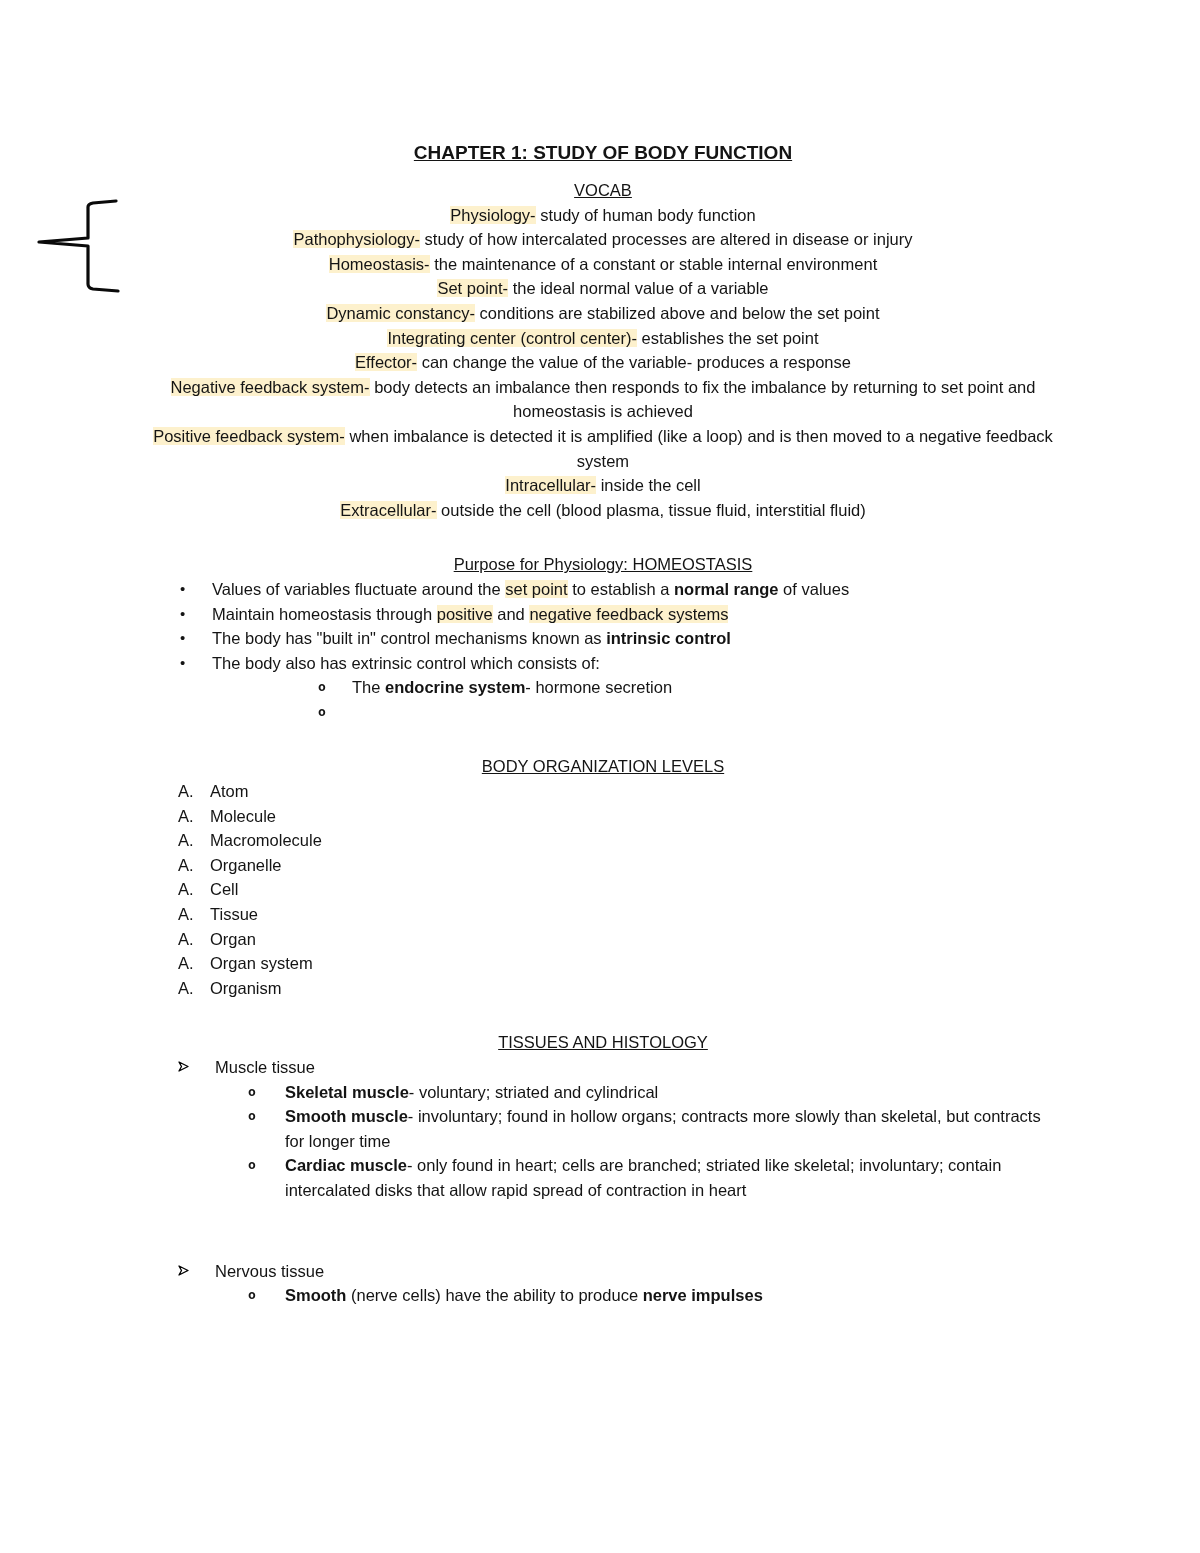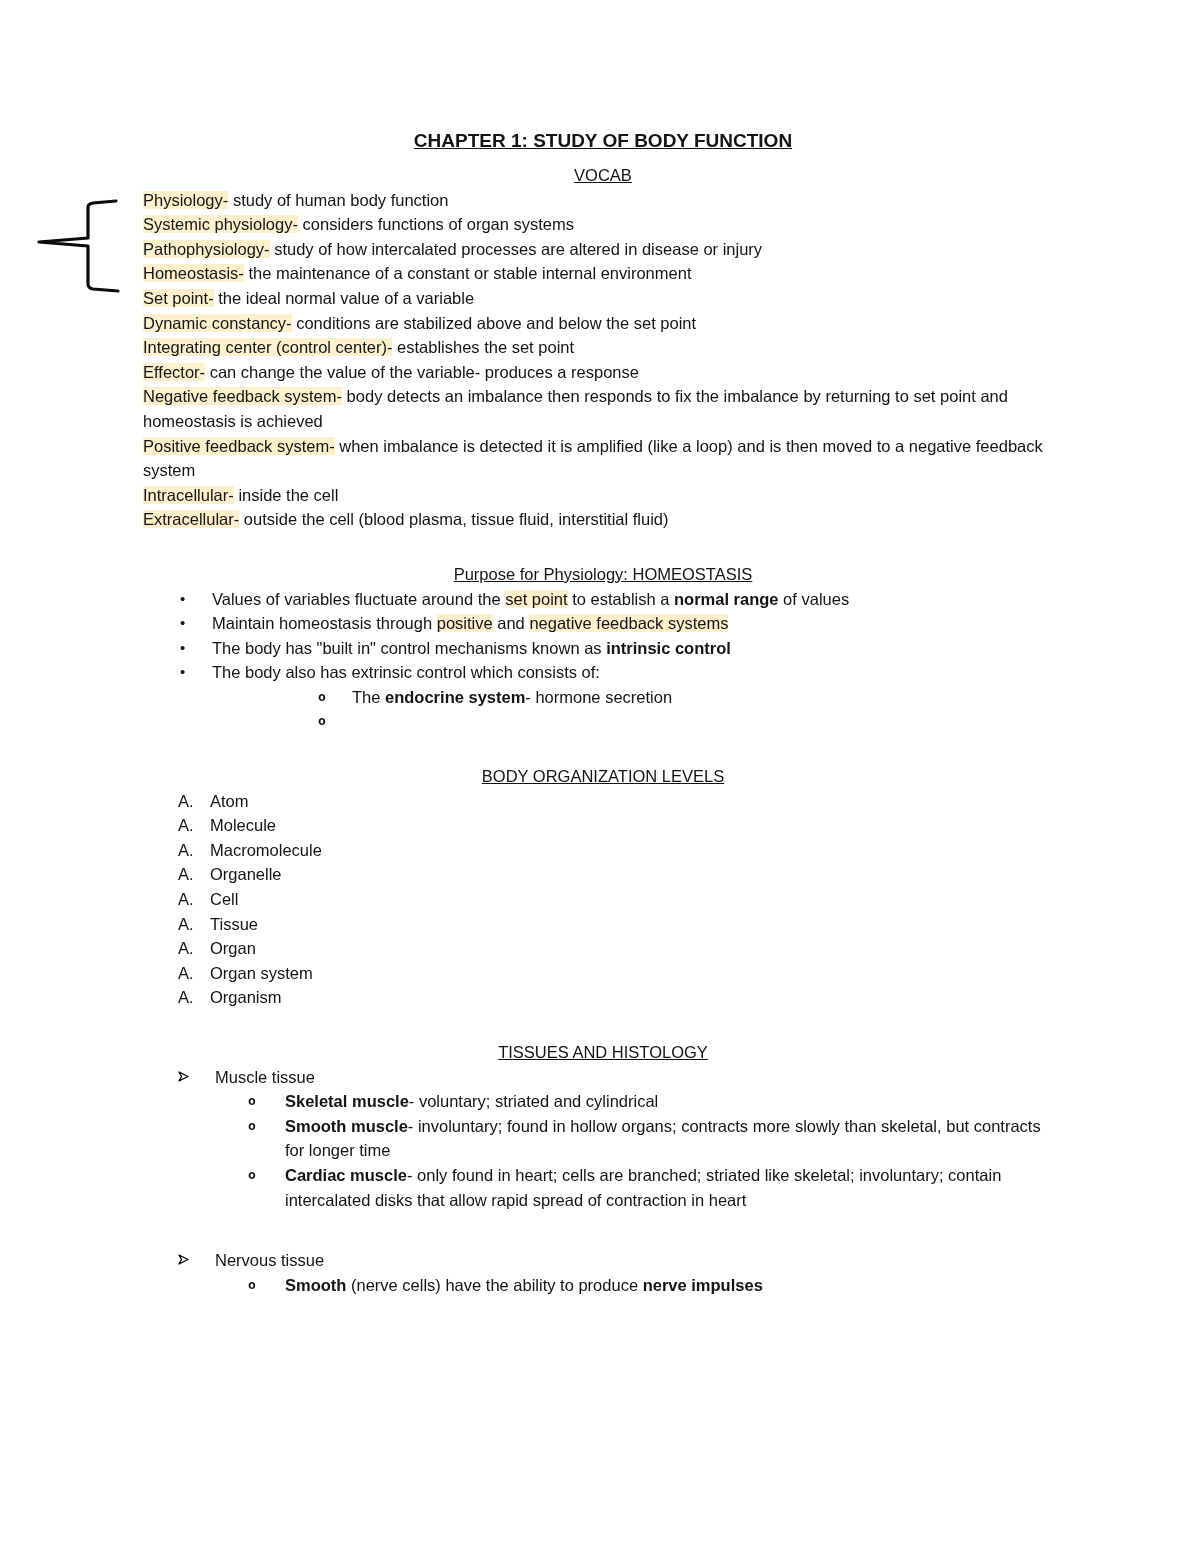"CHAPTER 1: STUDY OF BODY" .title { margin: 0 -> 12px }
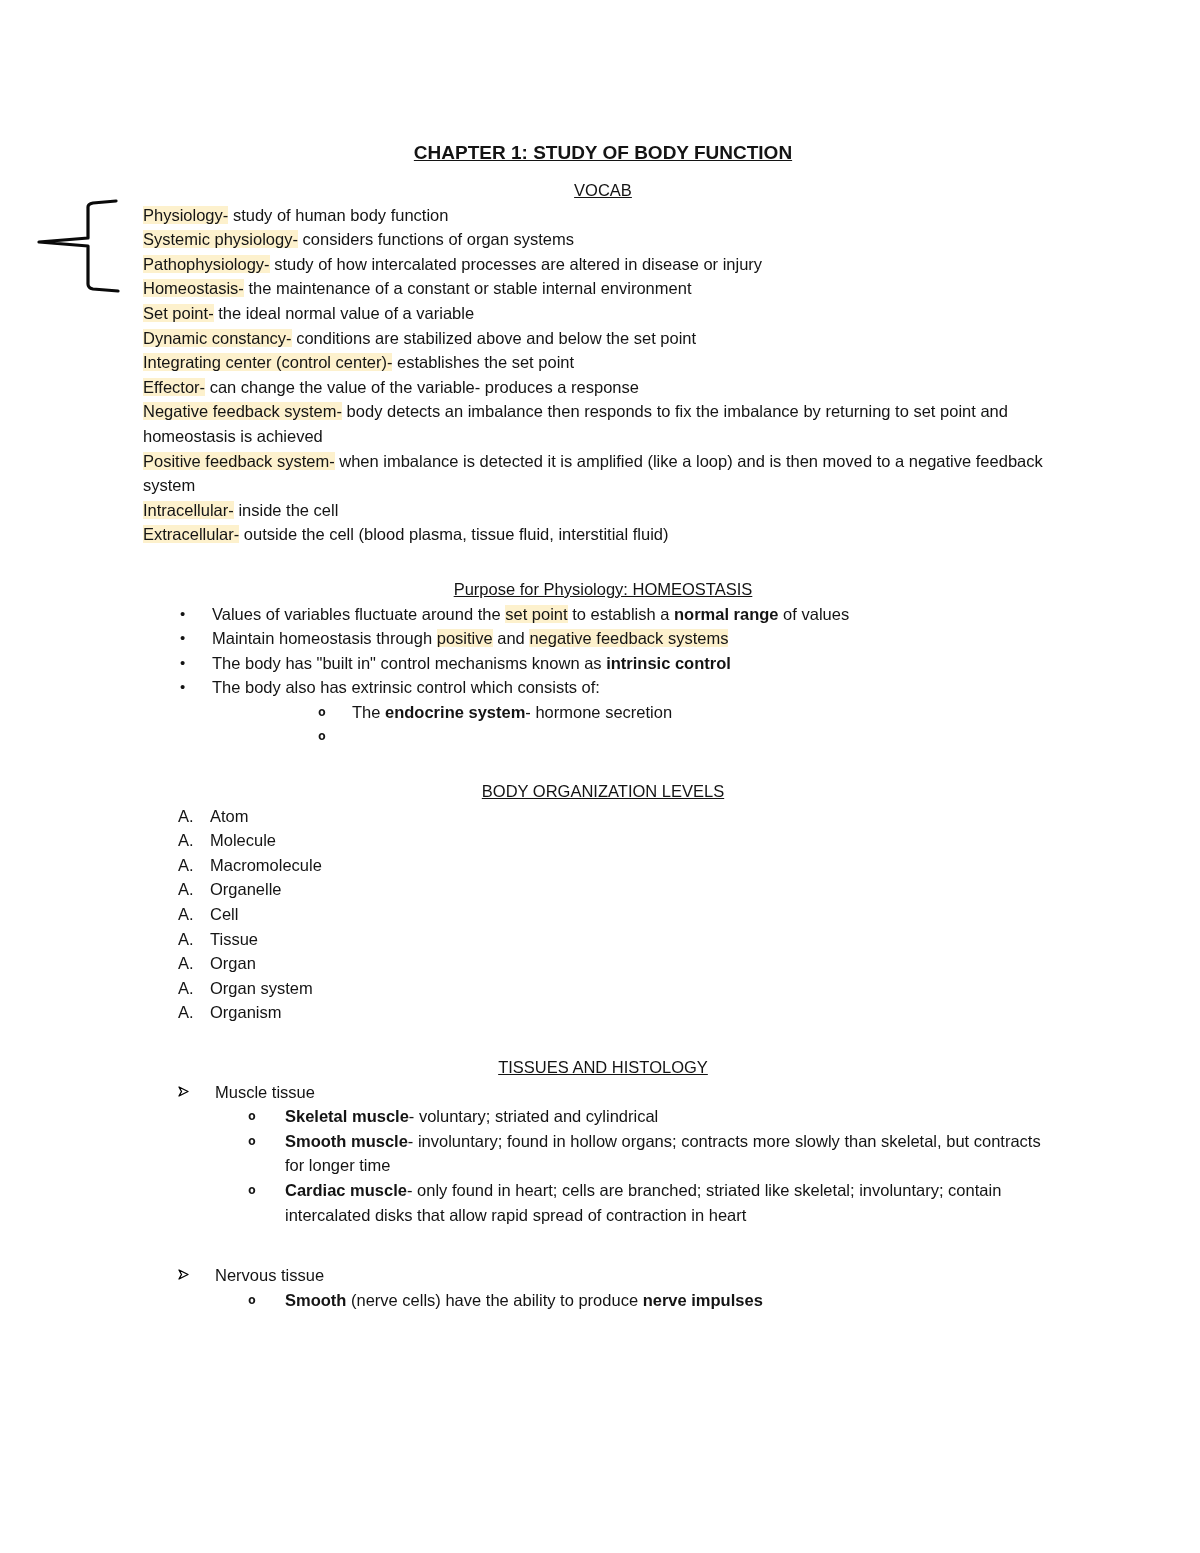"Physiology- study of human body" .line { text-align: none -> center }
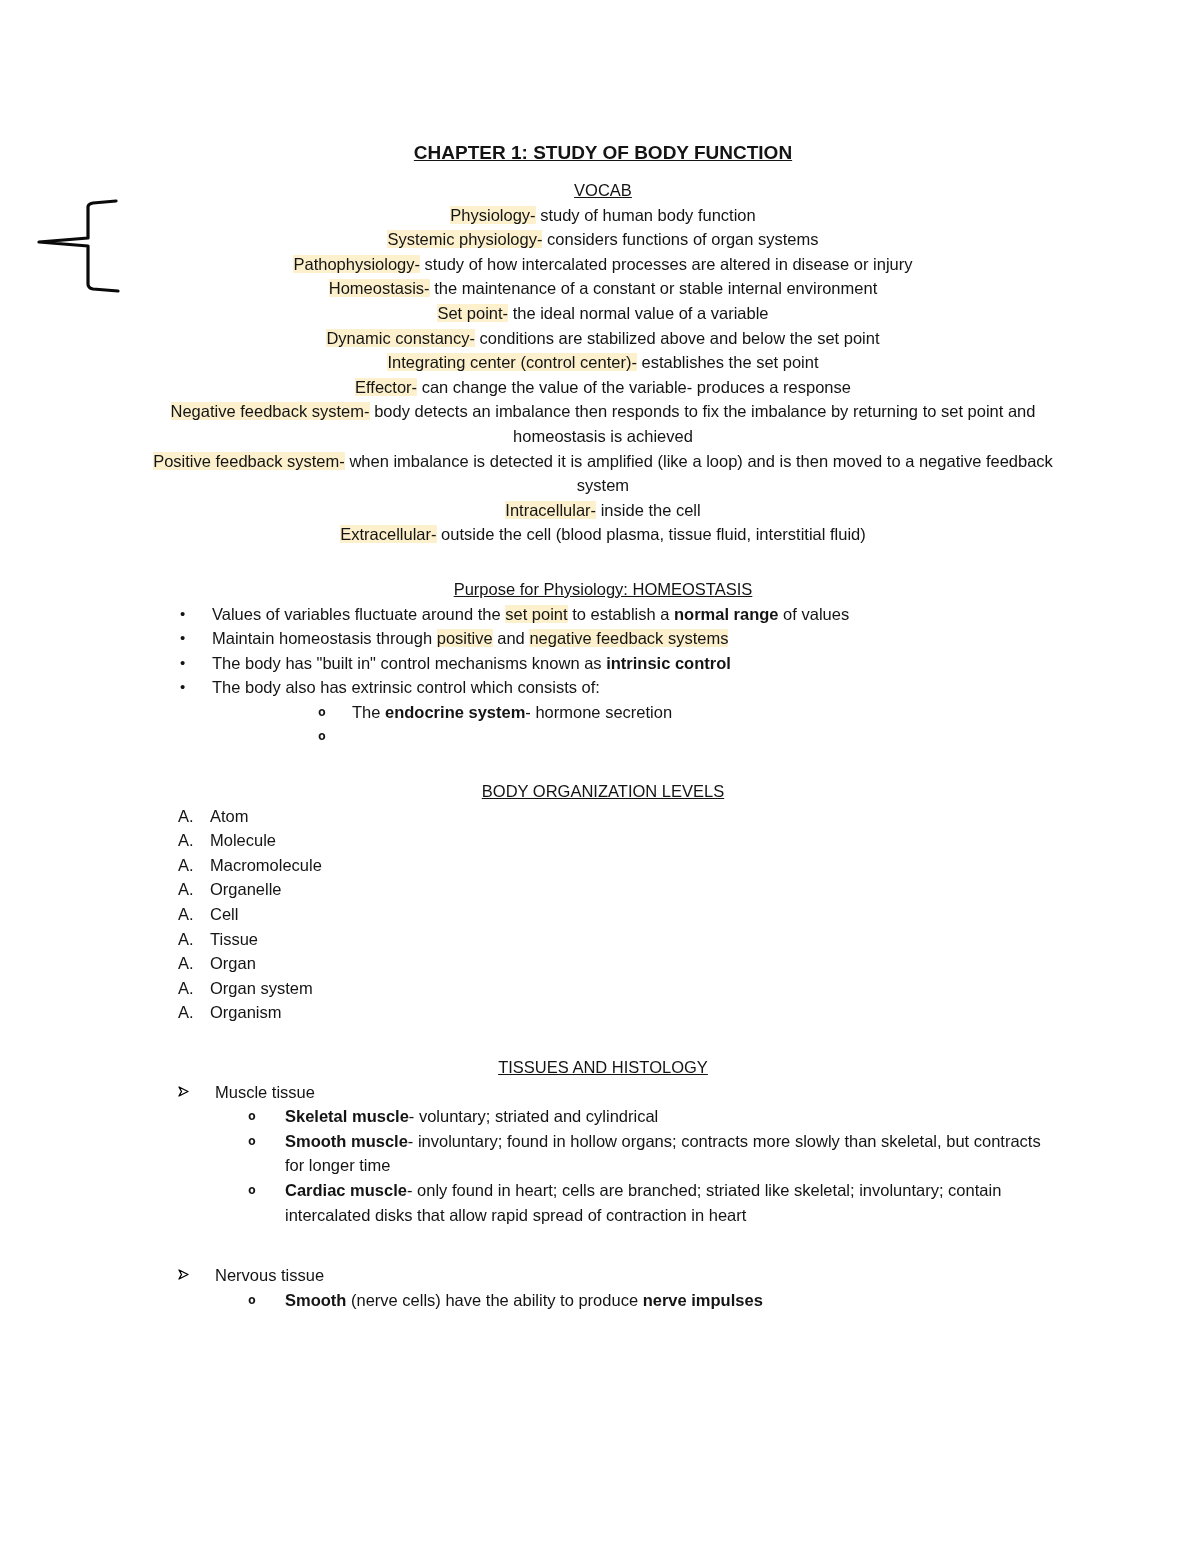"Systemic physiology- considers functions" p.line { html: <p><span>Systemic physiology-</span><span> considers functions of organ systems</span></p> -> none }
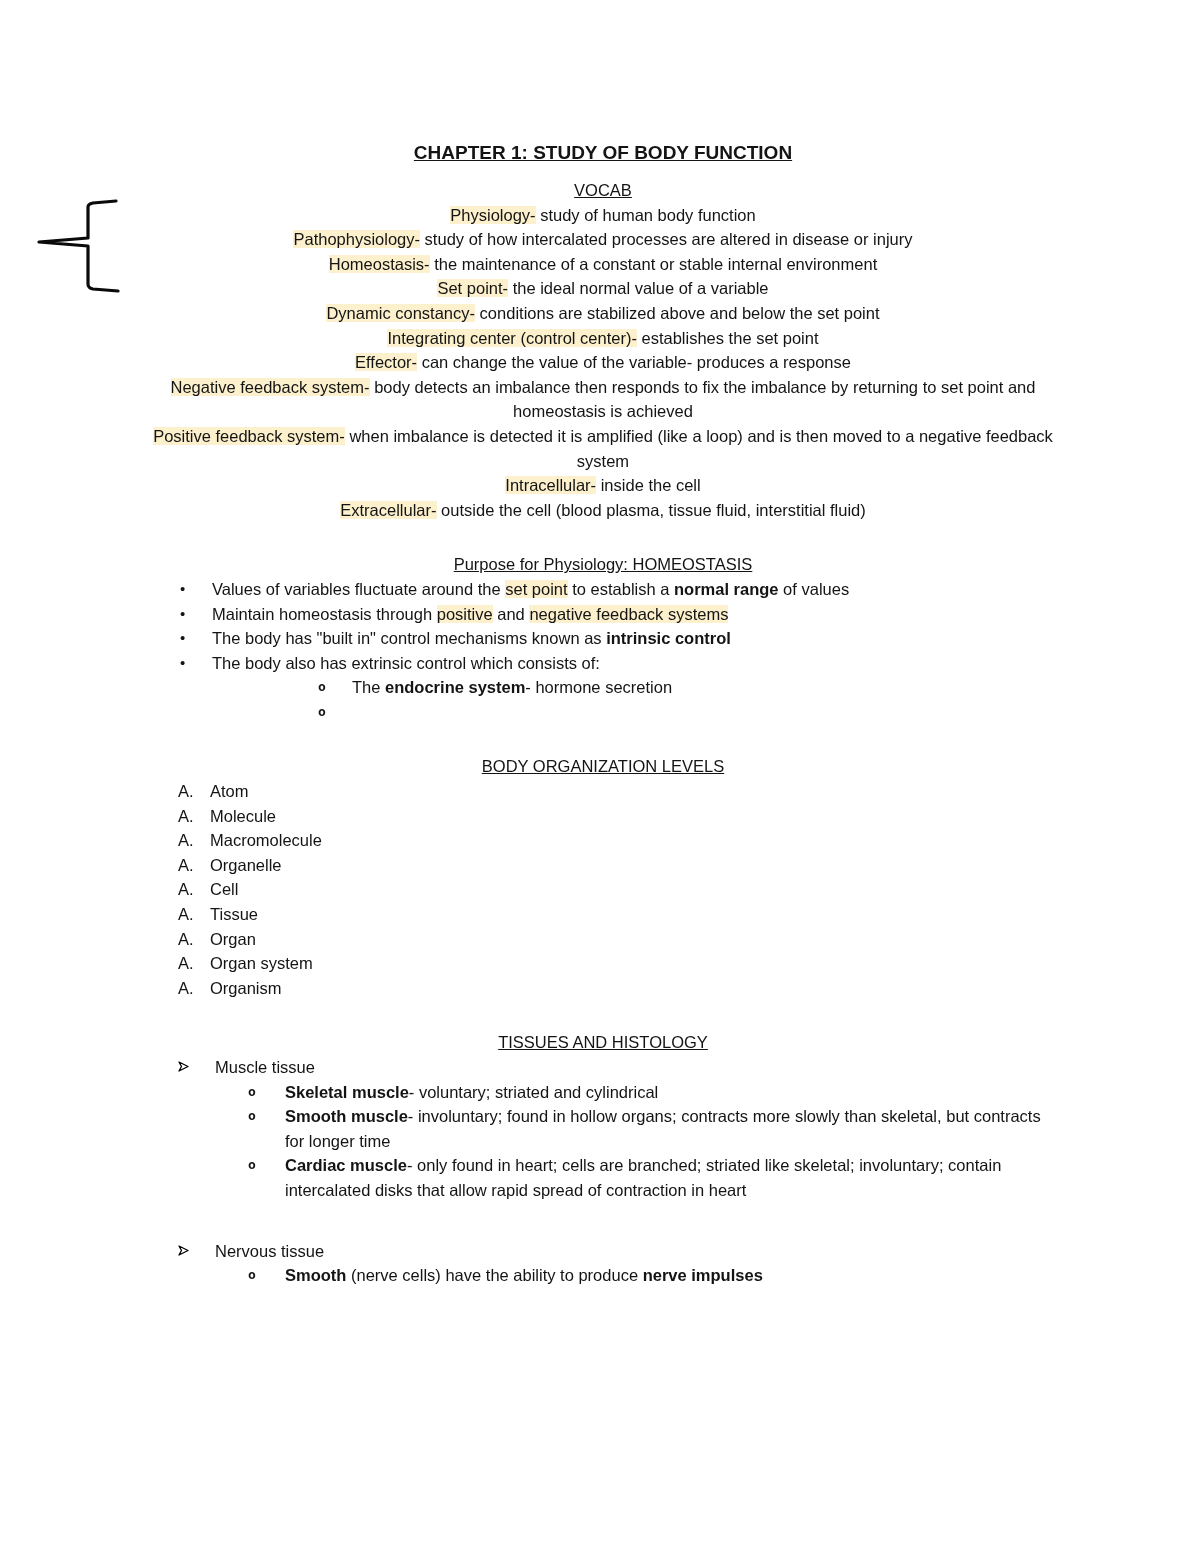"Nervous tissue" .nervous-gap { margin-top: 36px -> 56px }
